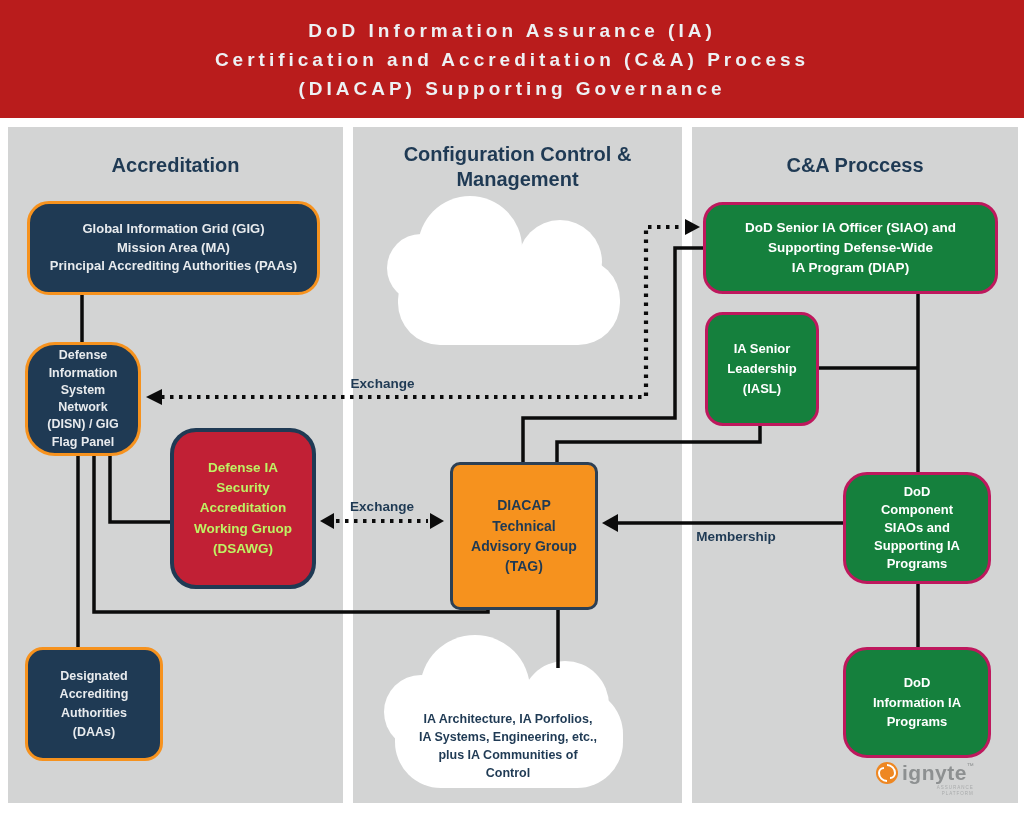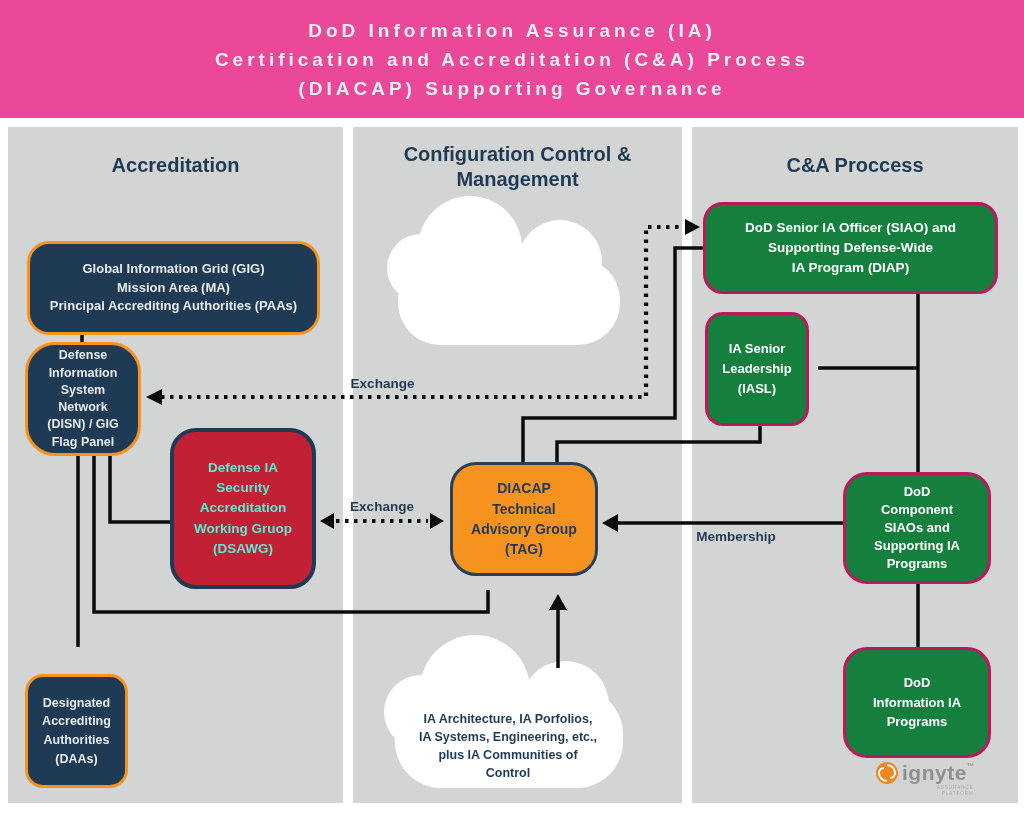"DoD Information Assurance (IA)" .header-band { background: #ec4899 -> #b91c1c }
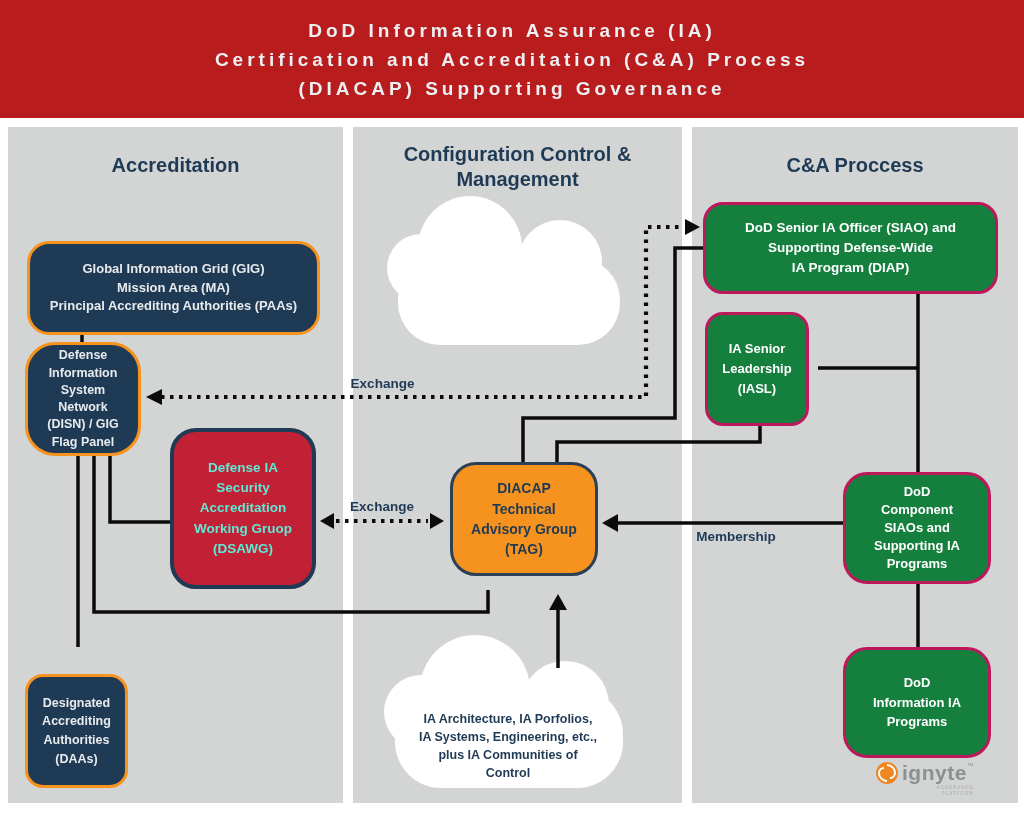"Global Information Grid (GIG)" .box-gig { margin-top: 40px -> none }
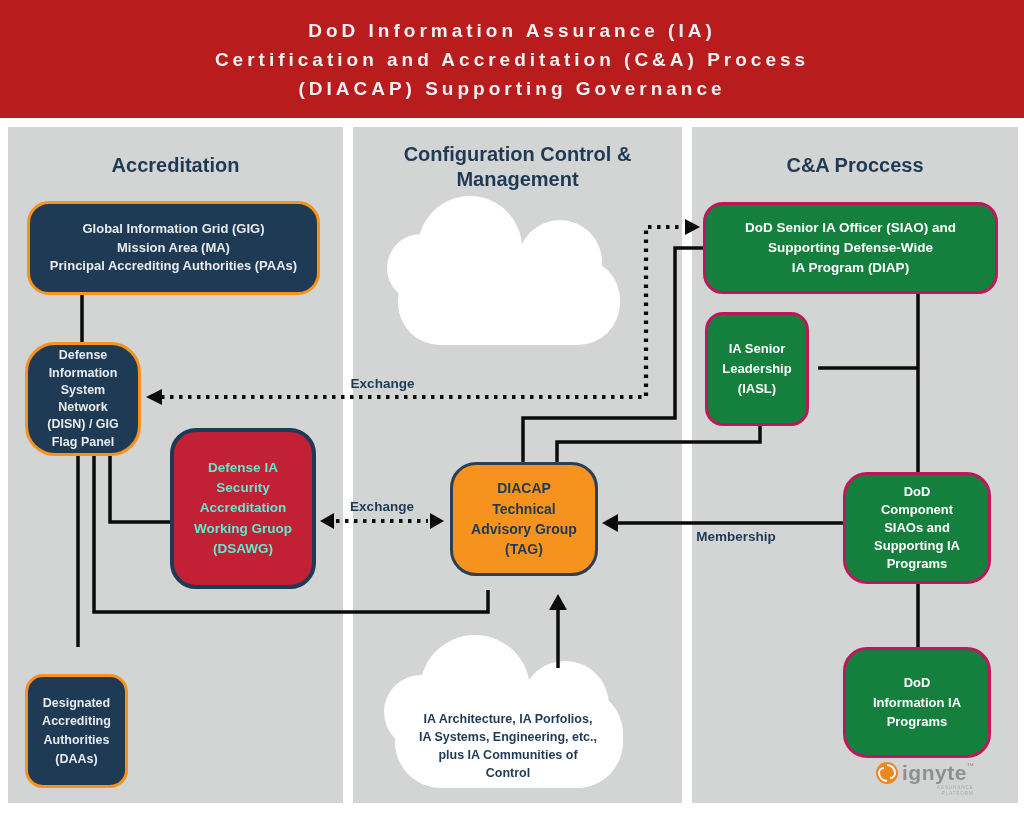"IA Senior" .box-iasl { width: 104px -> 114px }
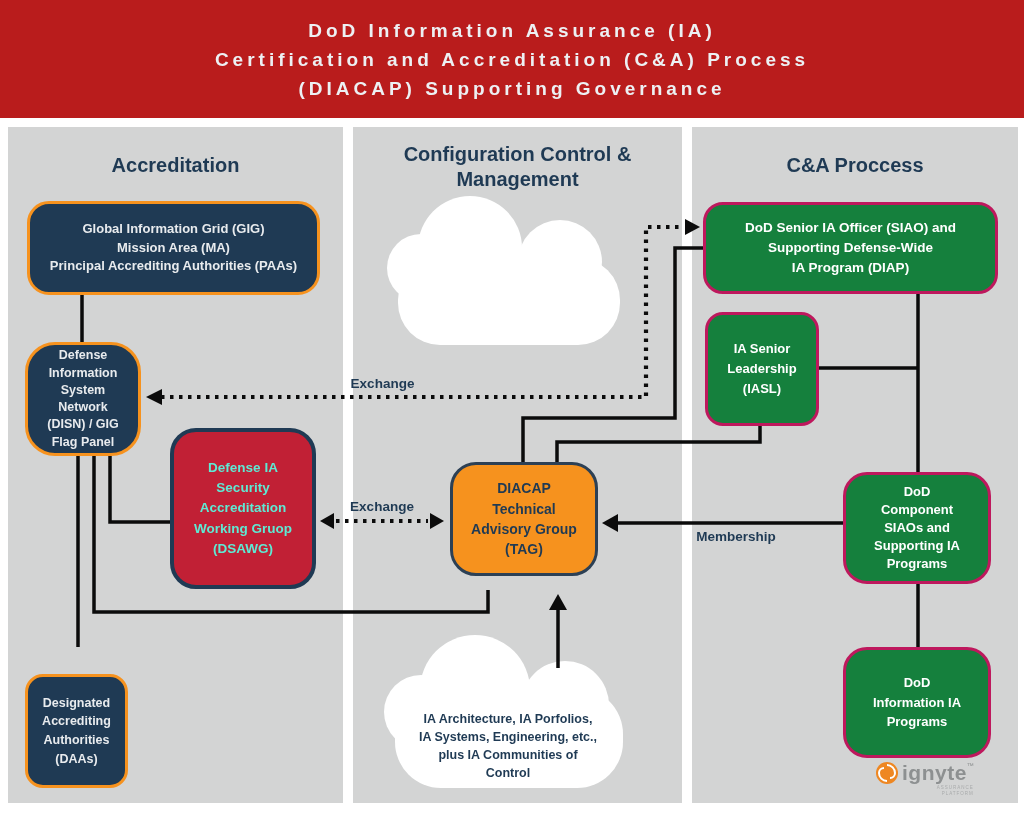"Defense IA" .box-dsawg { color: #5eead4 -> #bef264 }
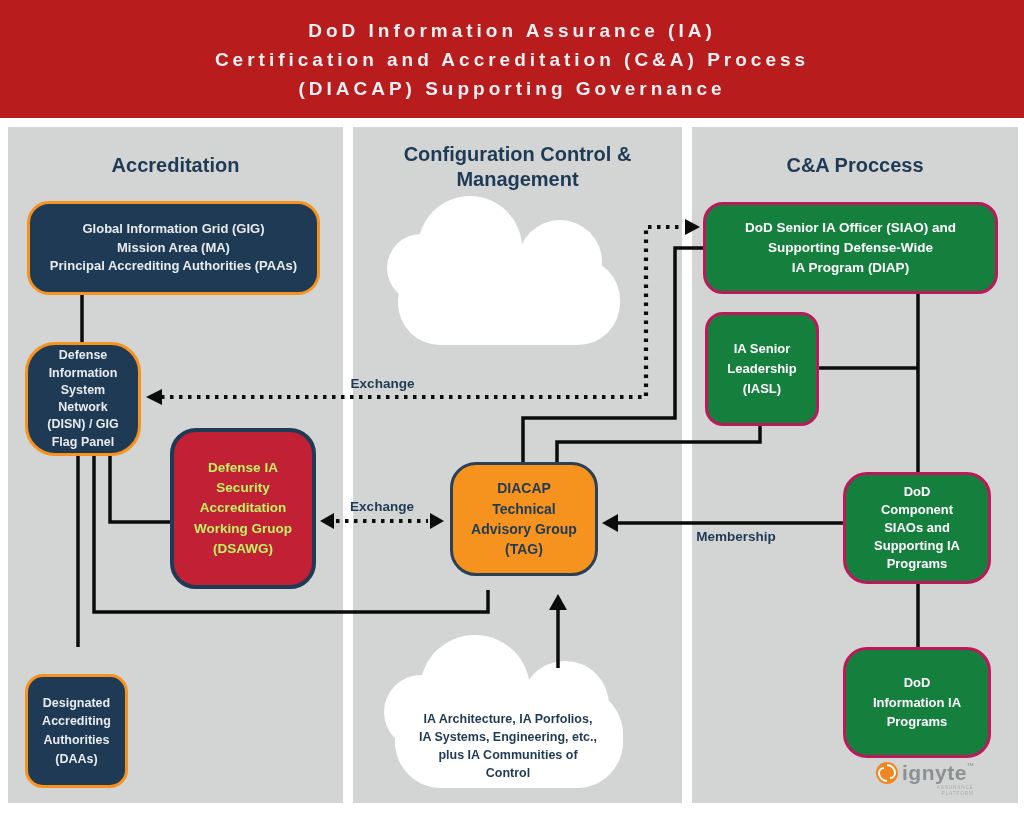"DIACAP" .box-tag { border-radius: 26px -> 10px; height: 114px -> 148px }
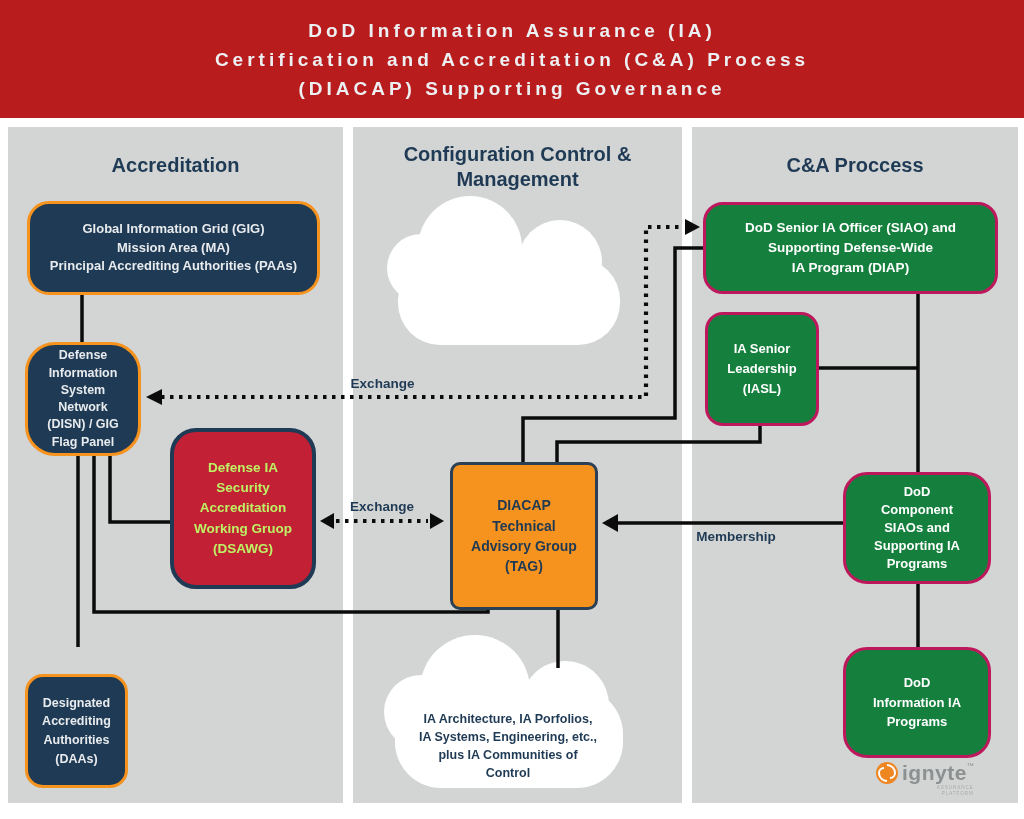"Designated" .box-daas { top: 674px -> 647px; width: 103px -> 138px }
